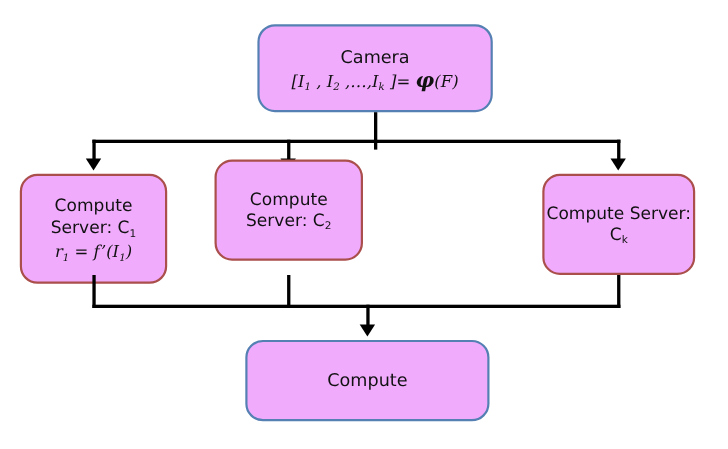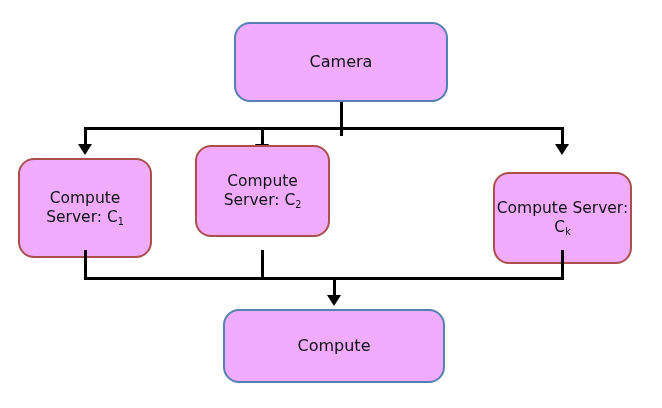"[I1 , I2 ,…,Ik ]=" div.formula { html: none -> <div>[I<sub>1</sub> , I<sub>2</sub> ,…,I<sub>k</sub> ]= <span>φ</span>(F)</div> }
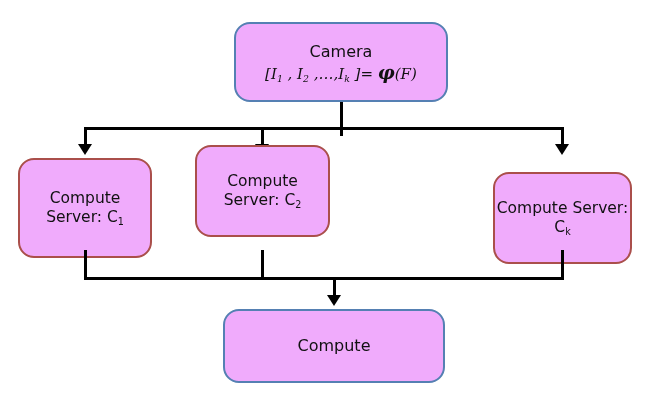"Compute Server: Ck" .node-server3 { top: 172px -> 158px }
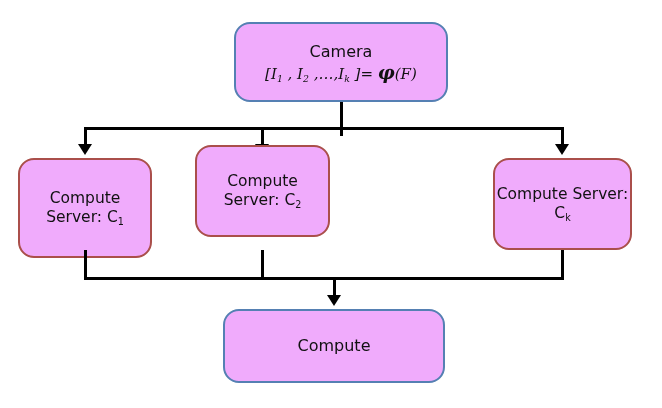"r1 = f’(I1)" div.formula { html: none -> <div>r<sub>1</sub> = f’(I<sub>1</sub>)</div> }
